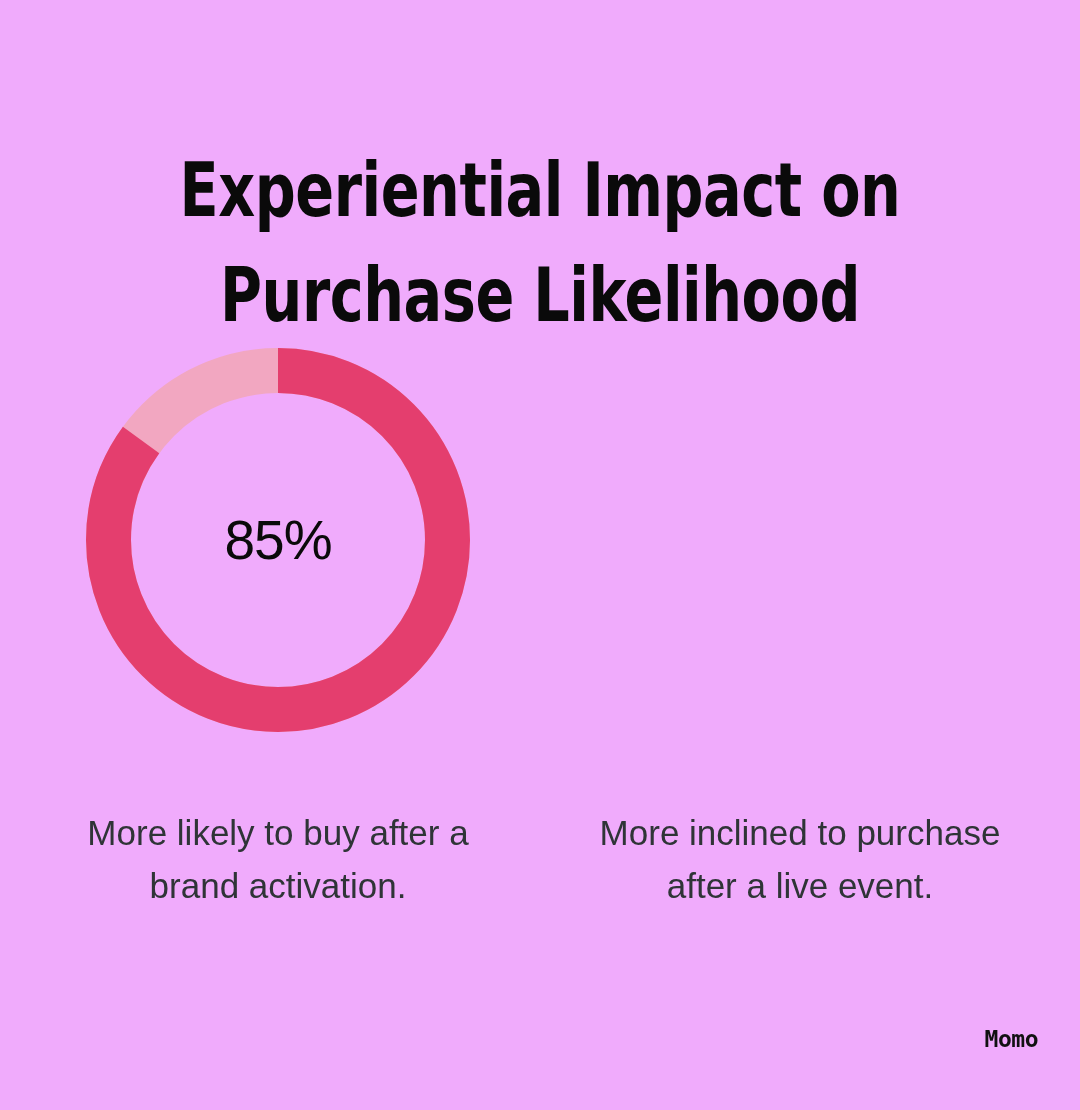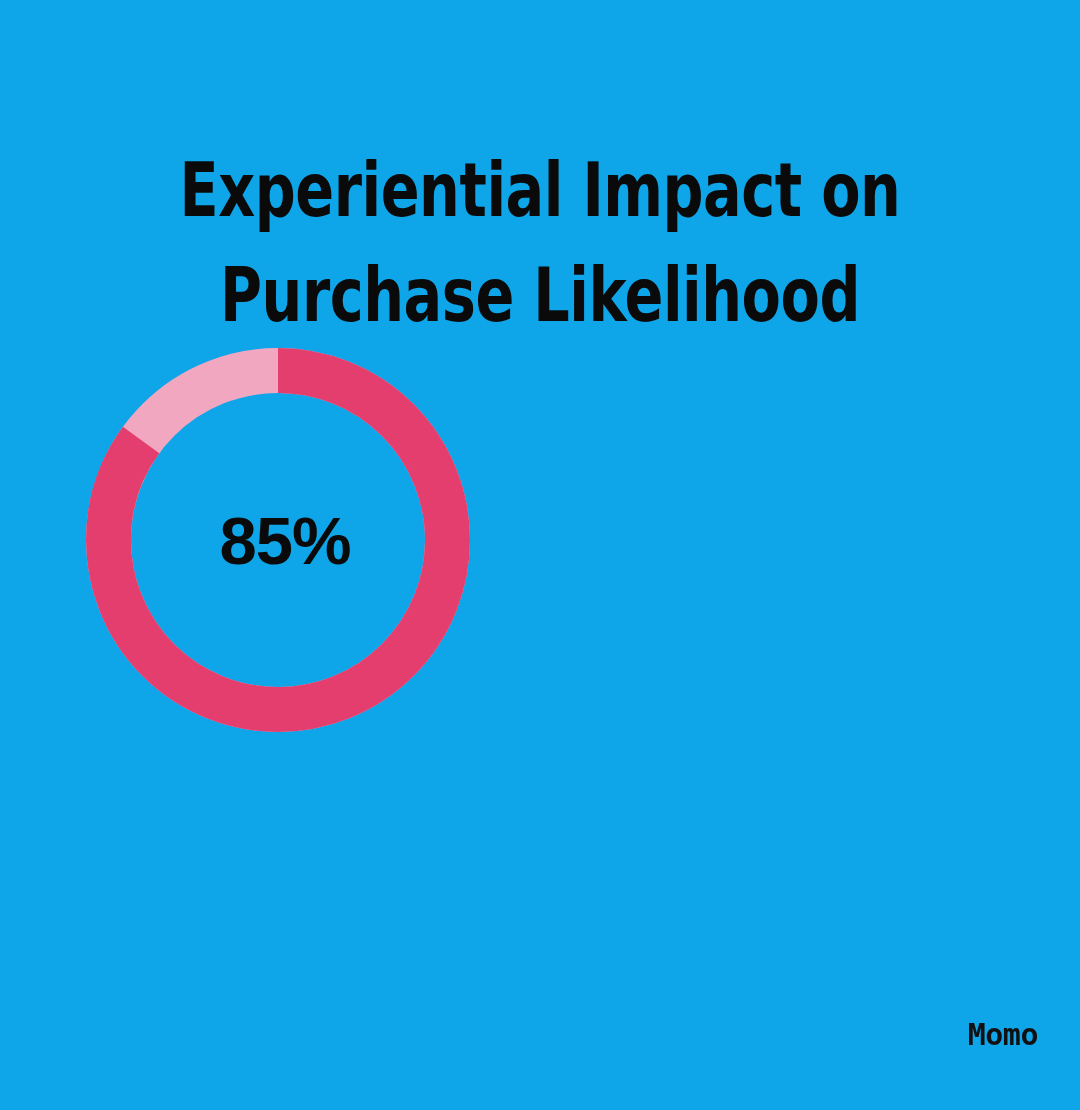"Experiential Impact on" div { background: #0ea5e9 -> #f0abfc }
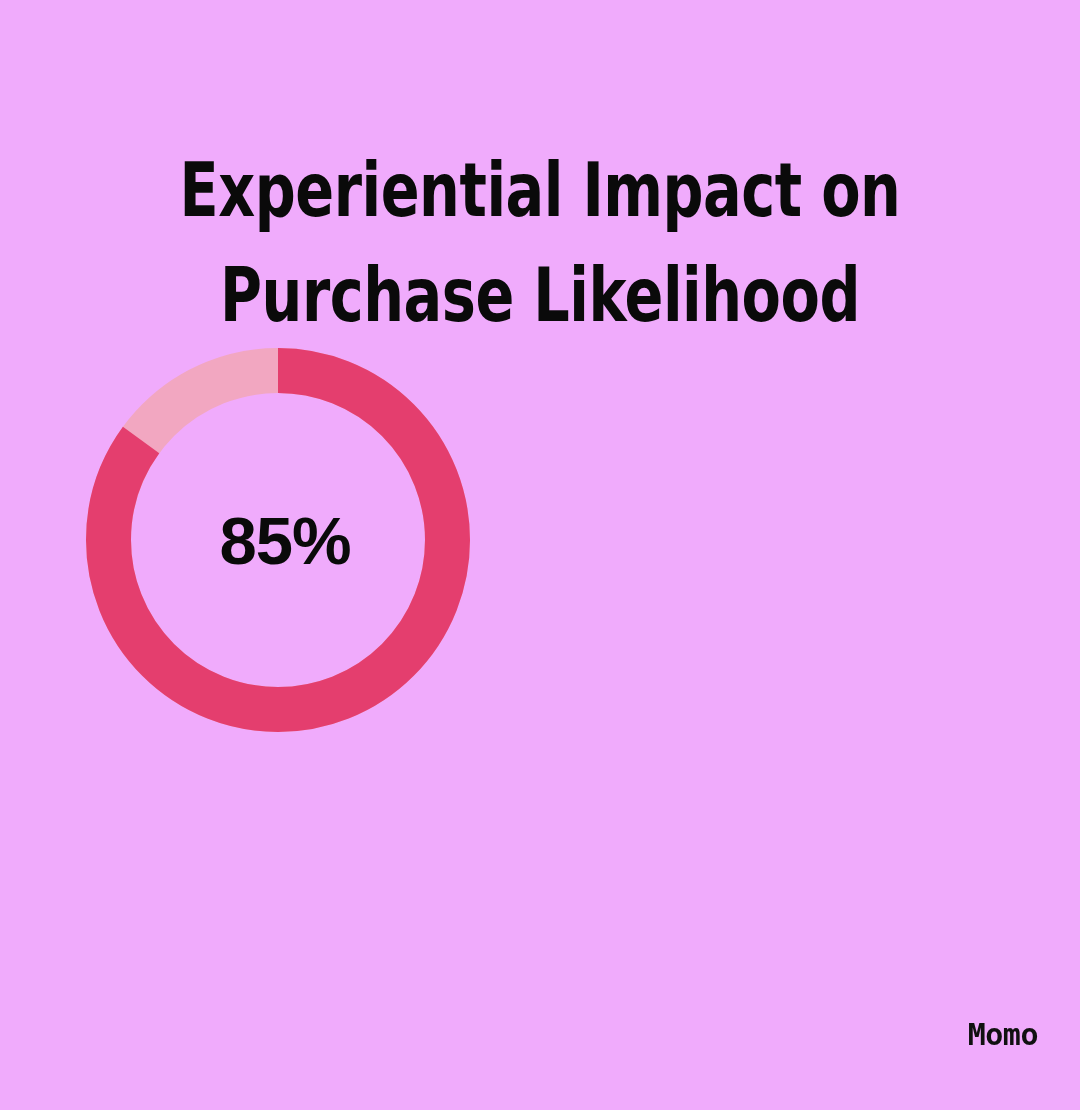"85%" .donut-value { font-size: 67px -> 55px; font-weight: 700 -> 400; left: 7px -> 0 }
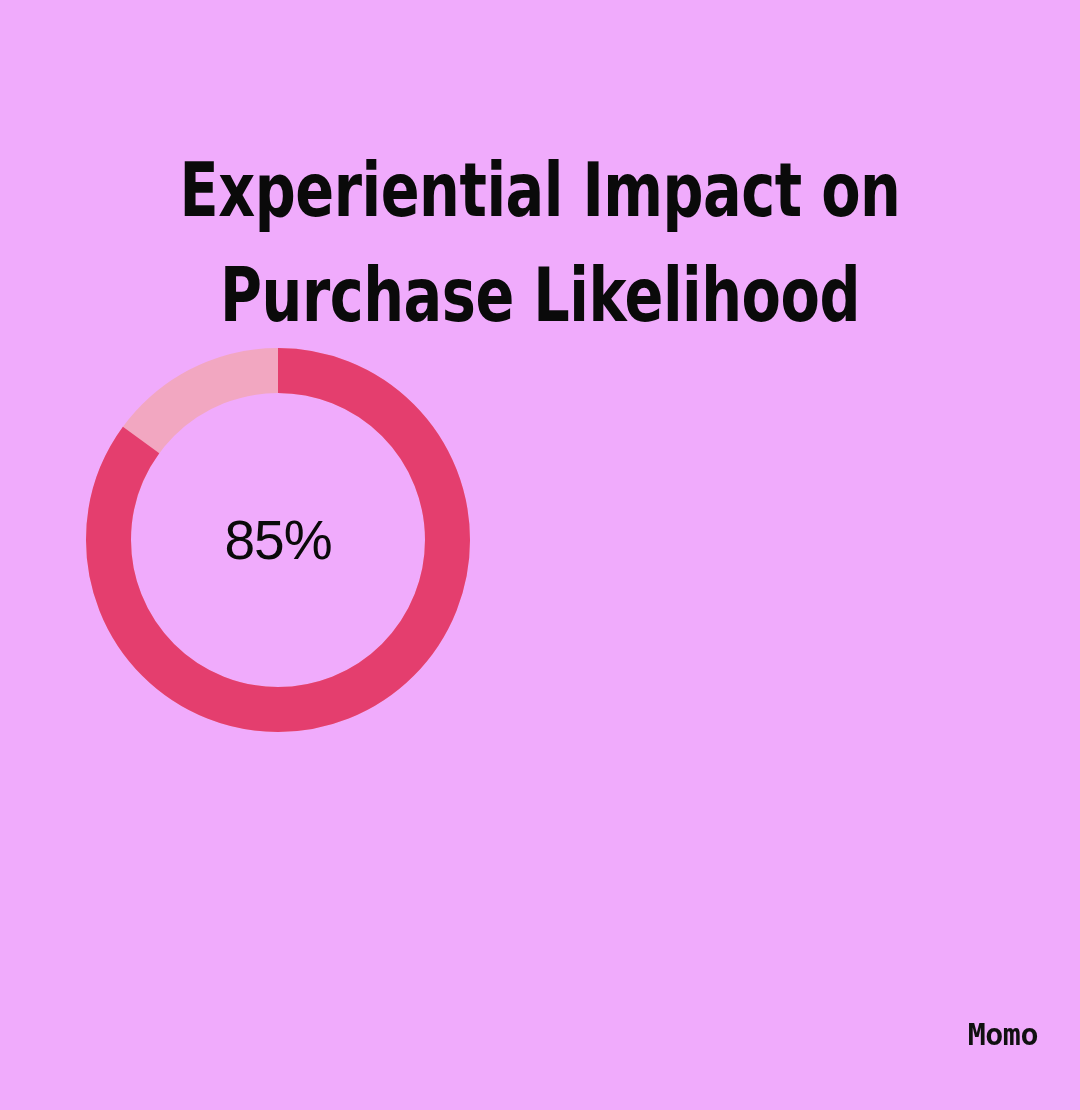"More likely to buy after" div { html: none -> <div> <p>More likely to buy after a brand activation.</p> <p>More inclined to purchase after a live event.</p> </div> }
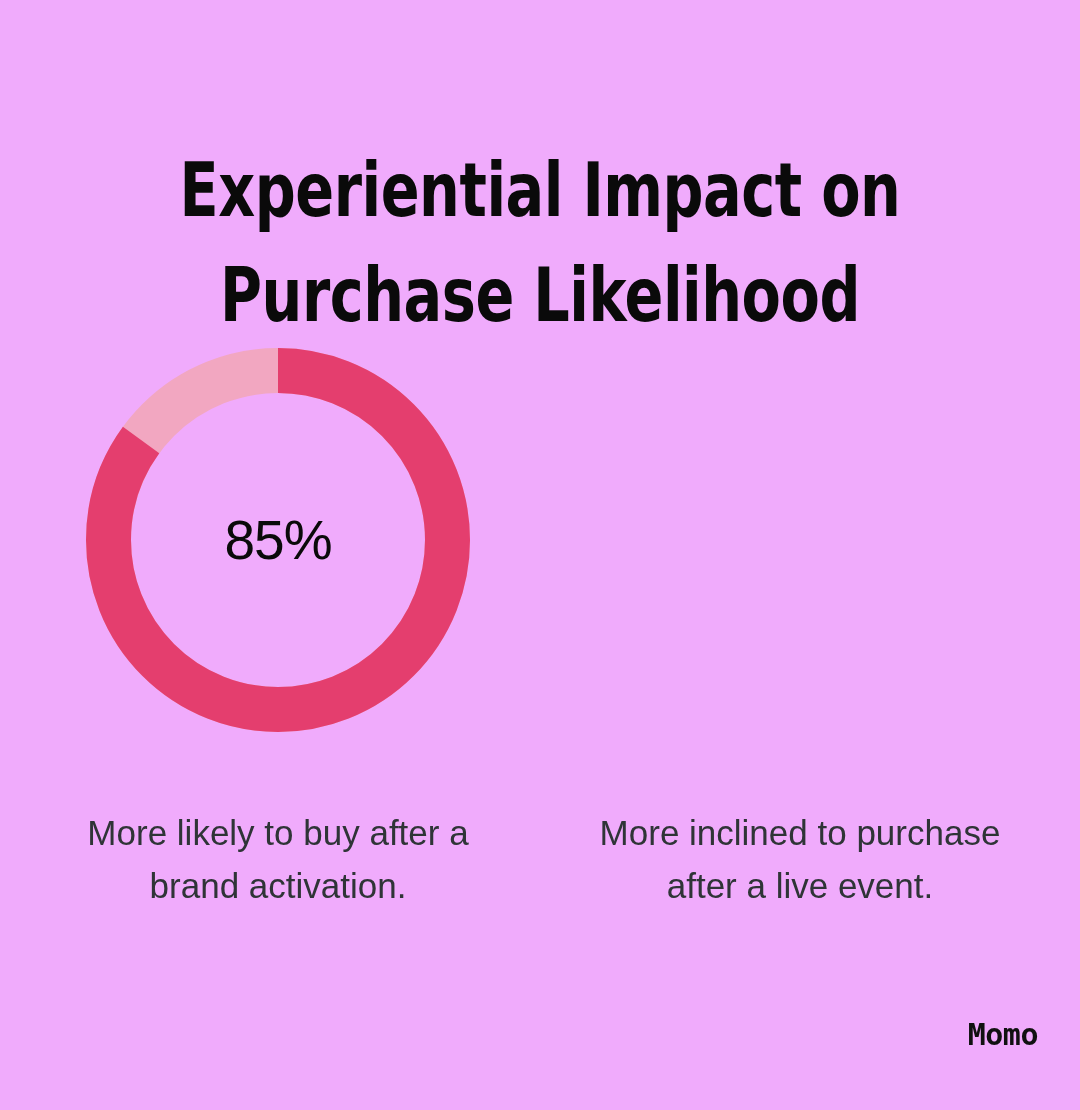"Momo" #watermark { font-size: 30px -> 23px }
